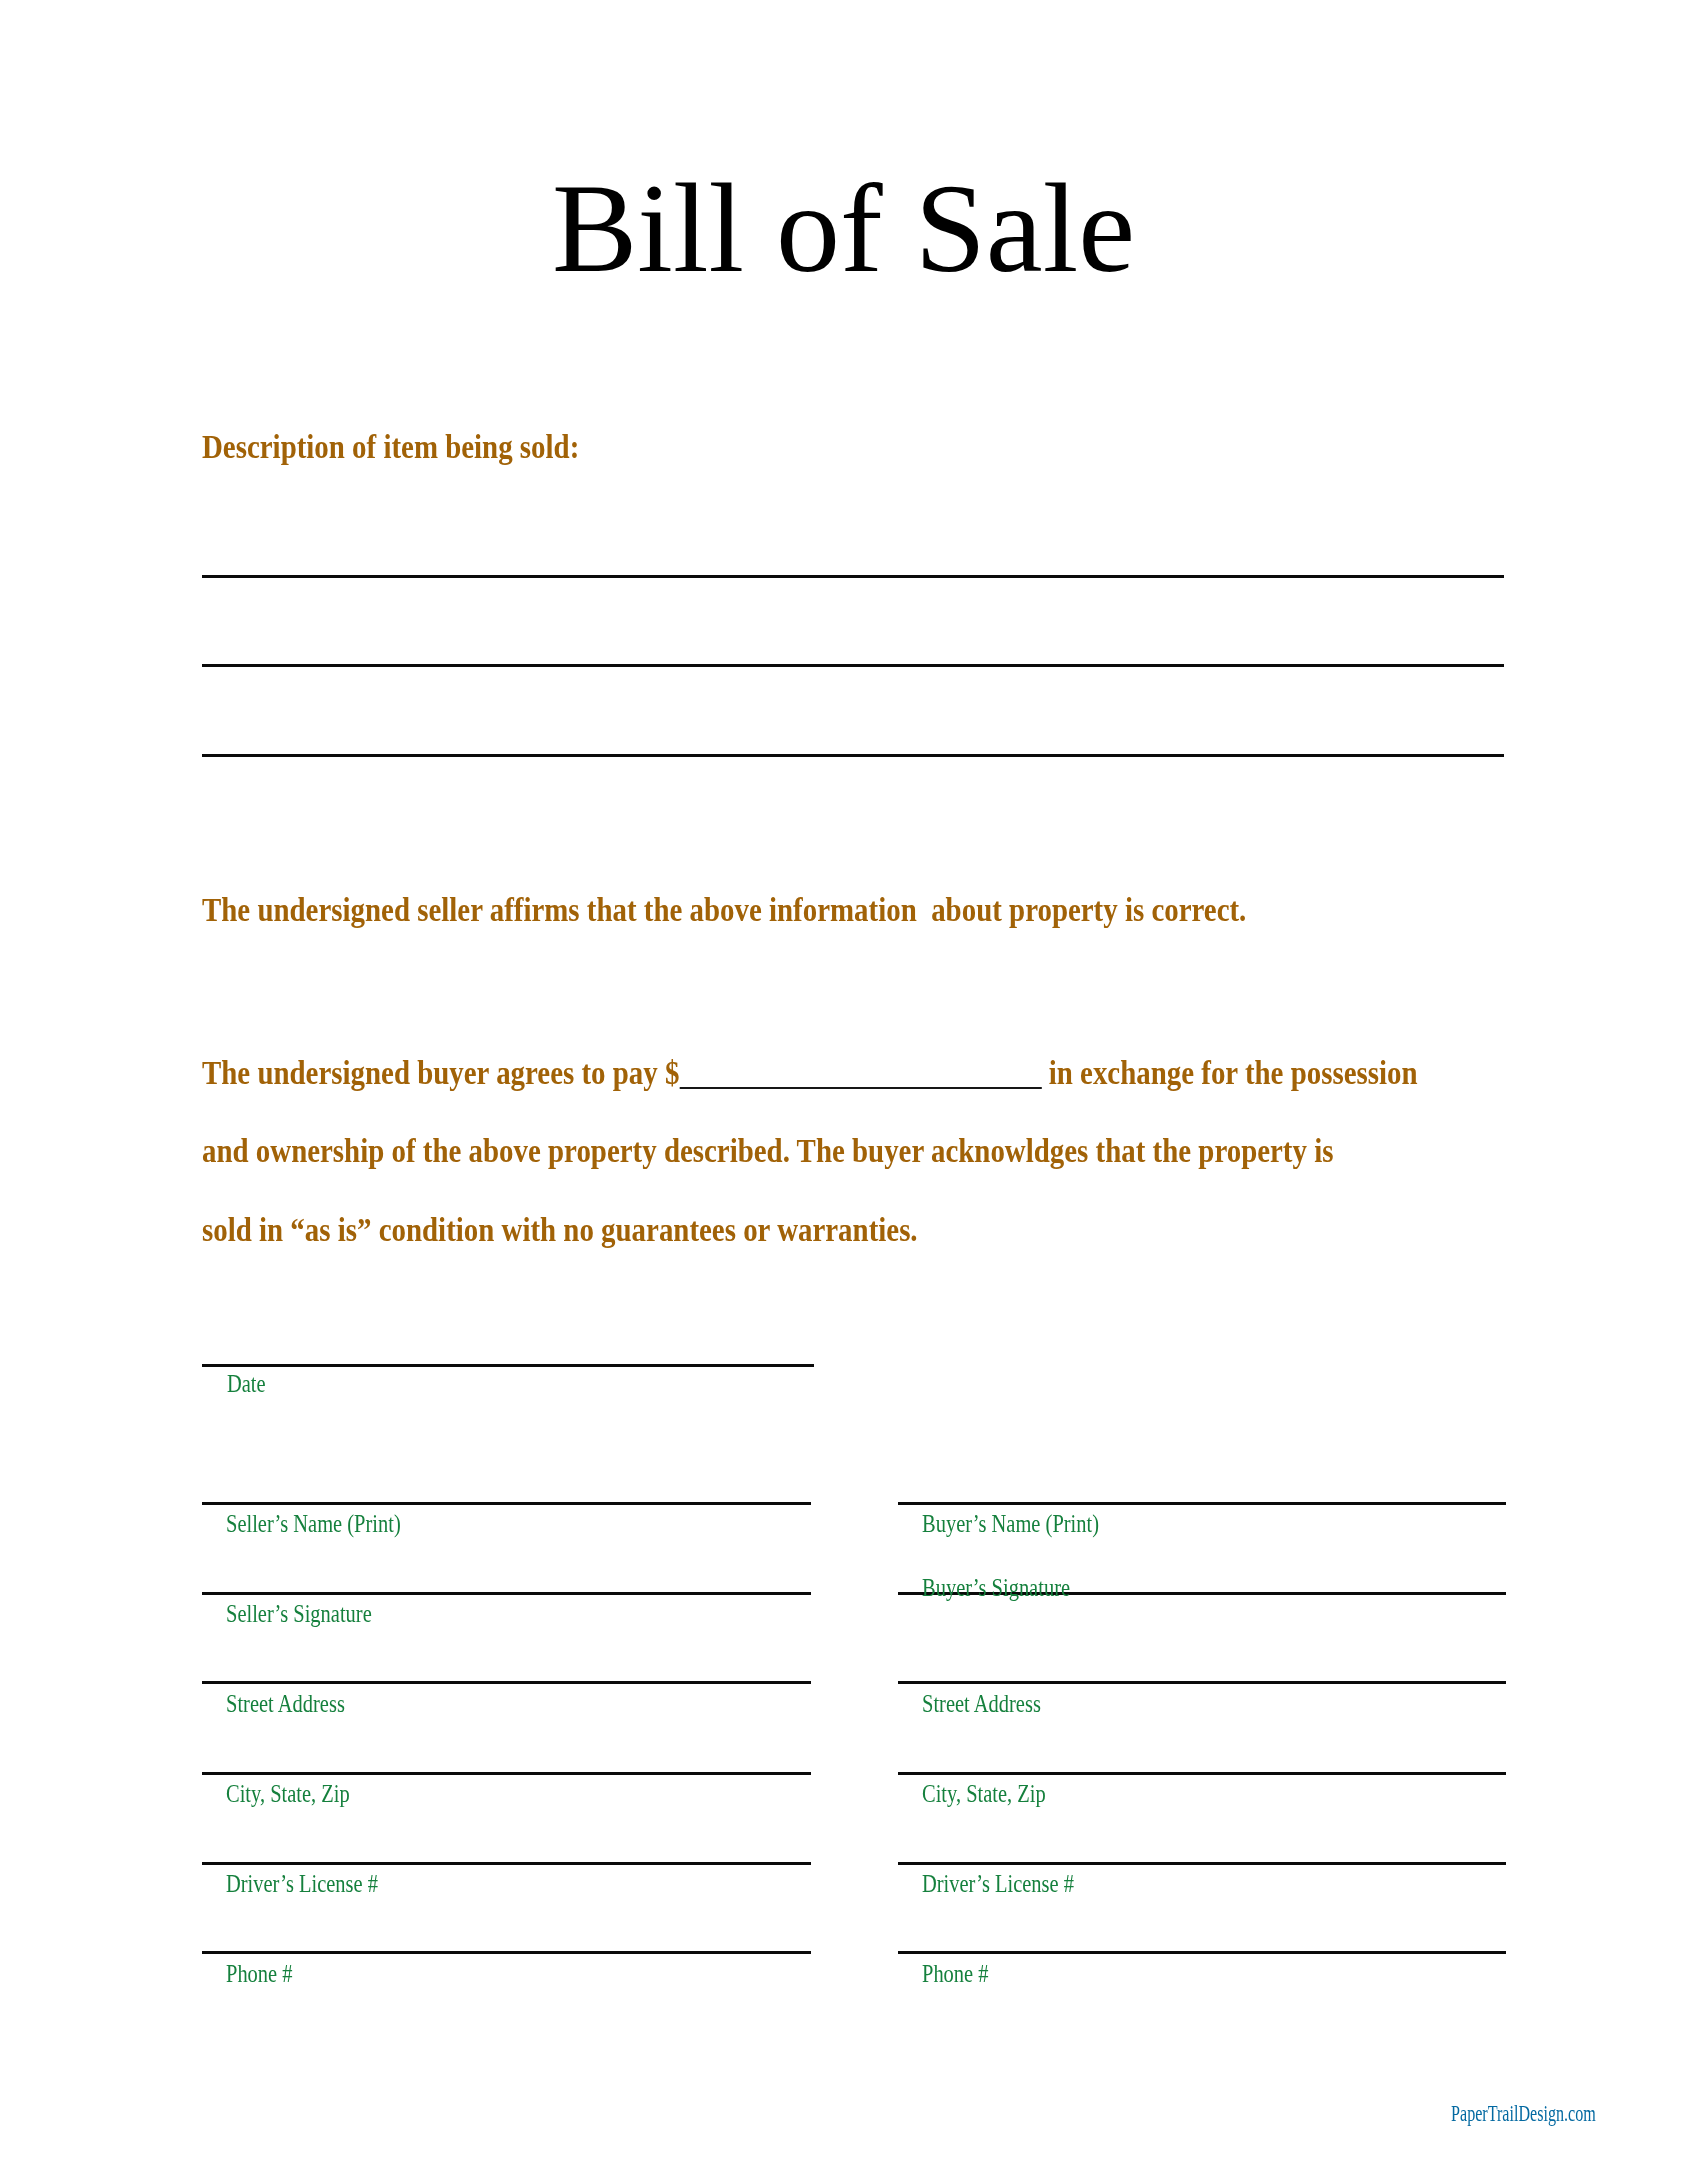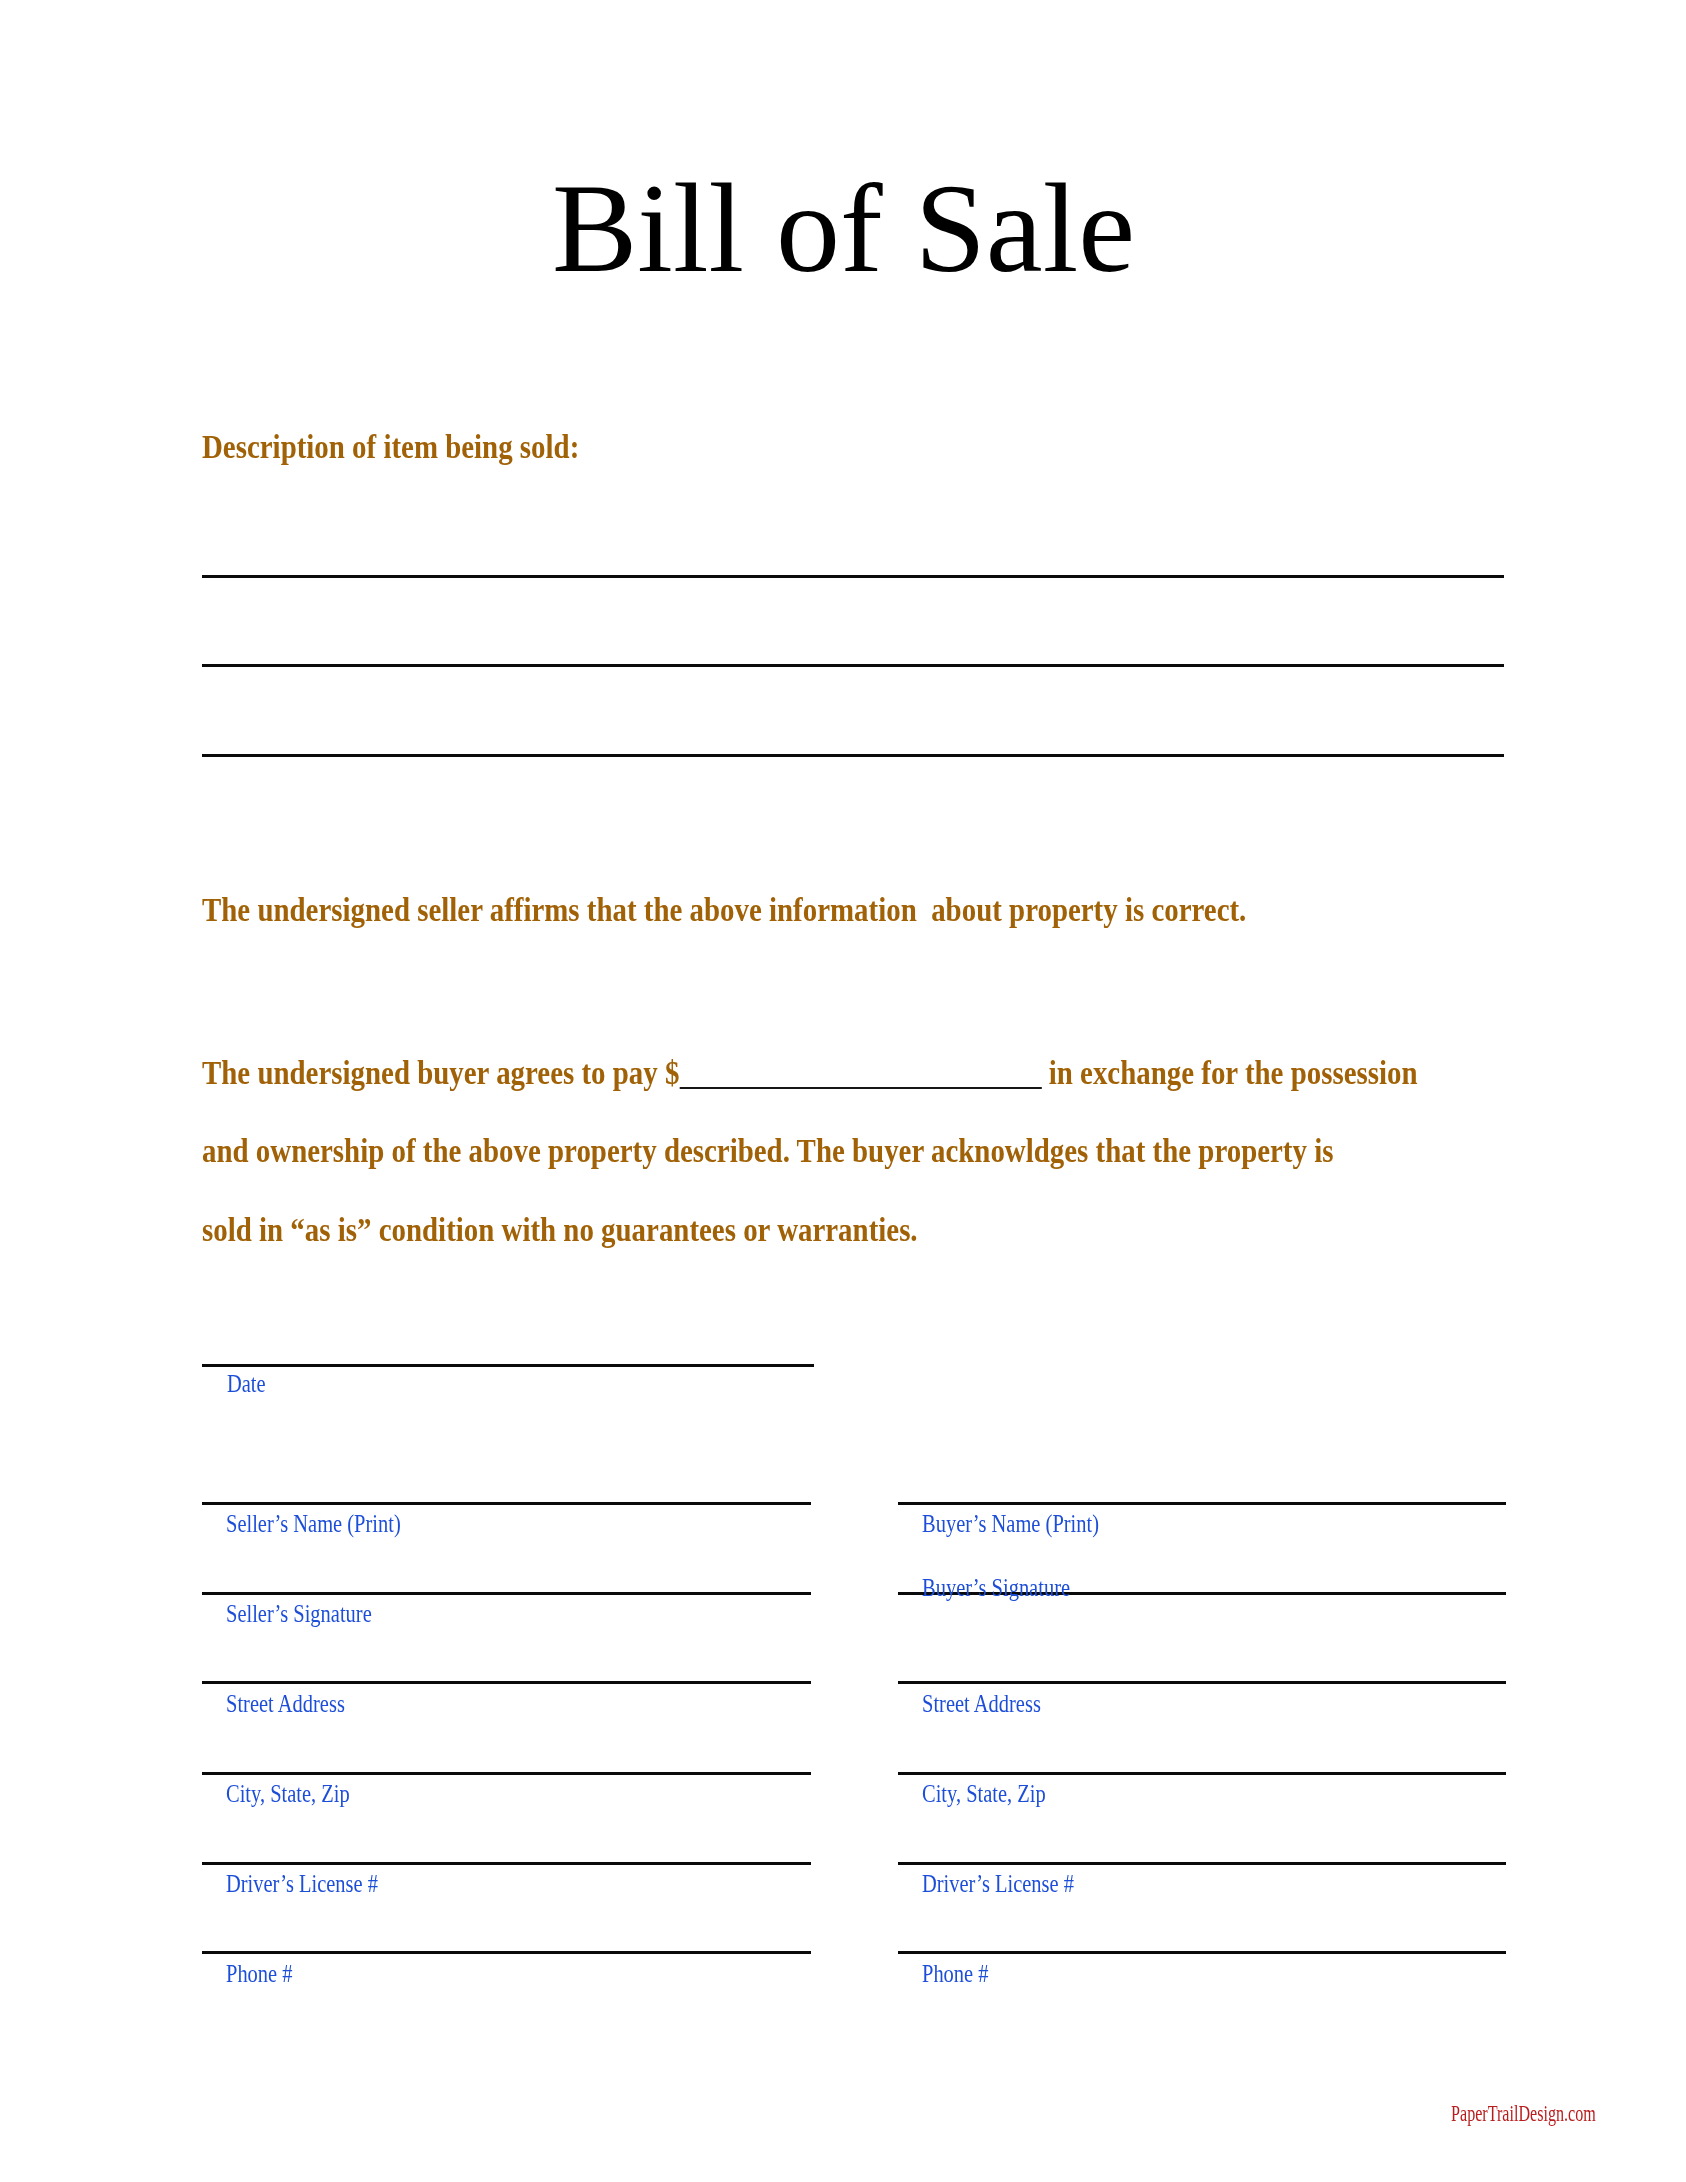"Date" .field-label { color: #1d4ed8 -> #15803d }
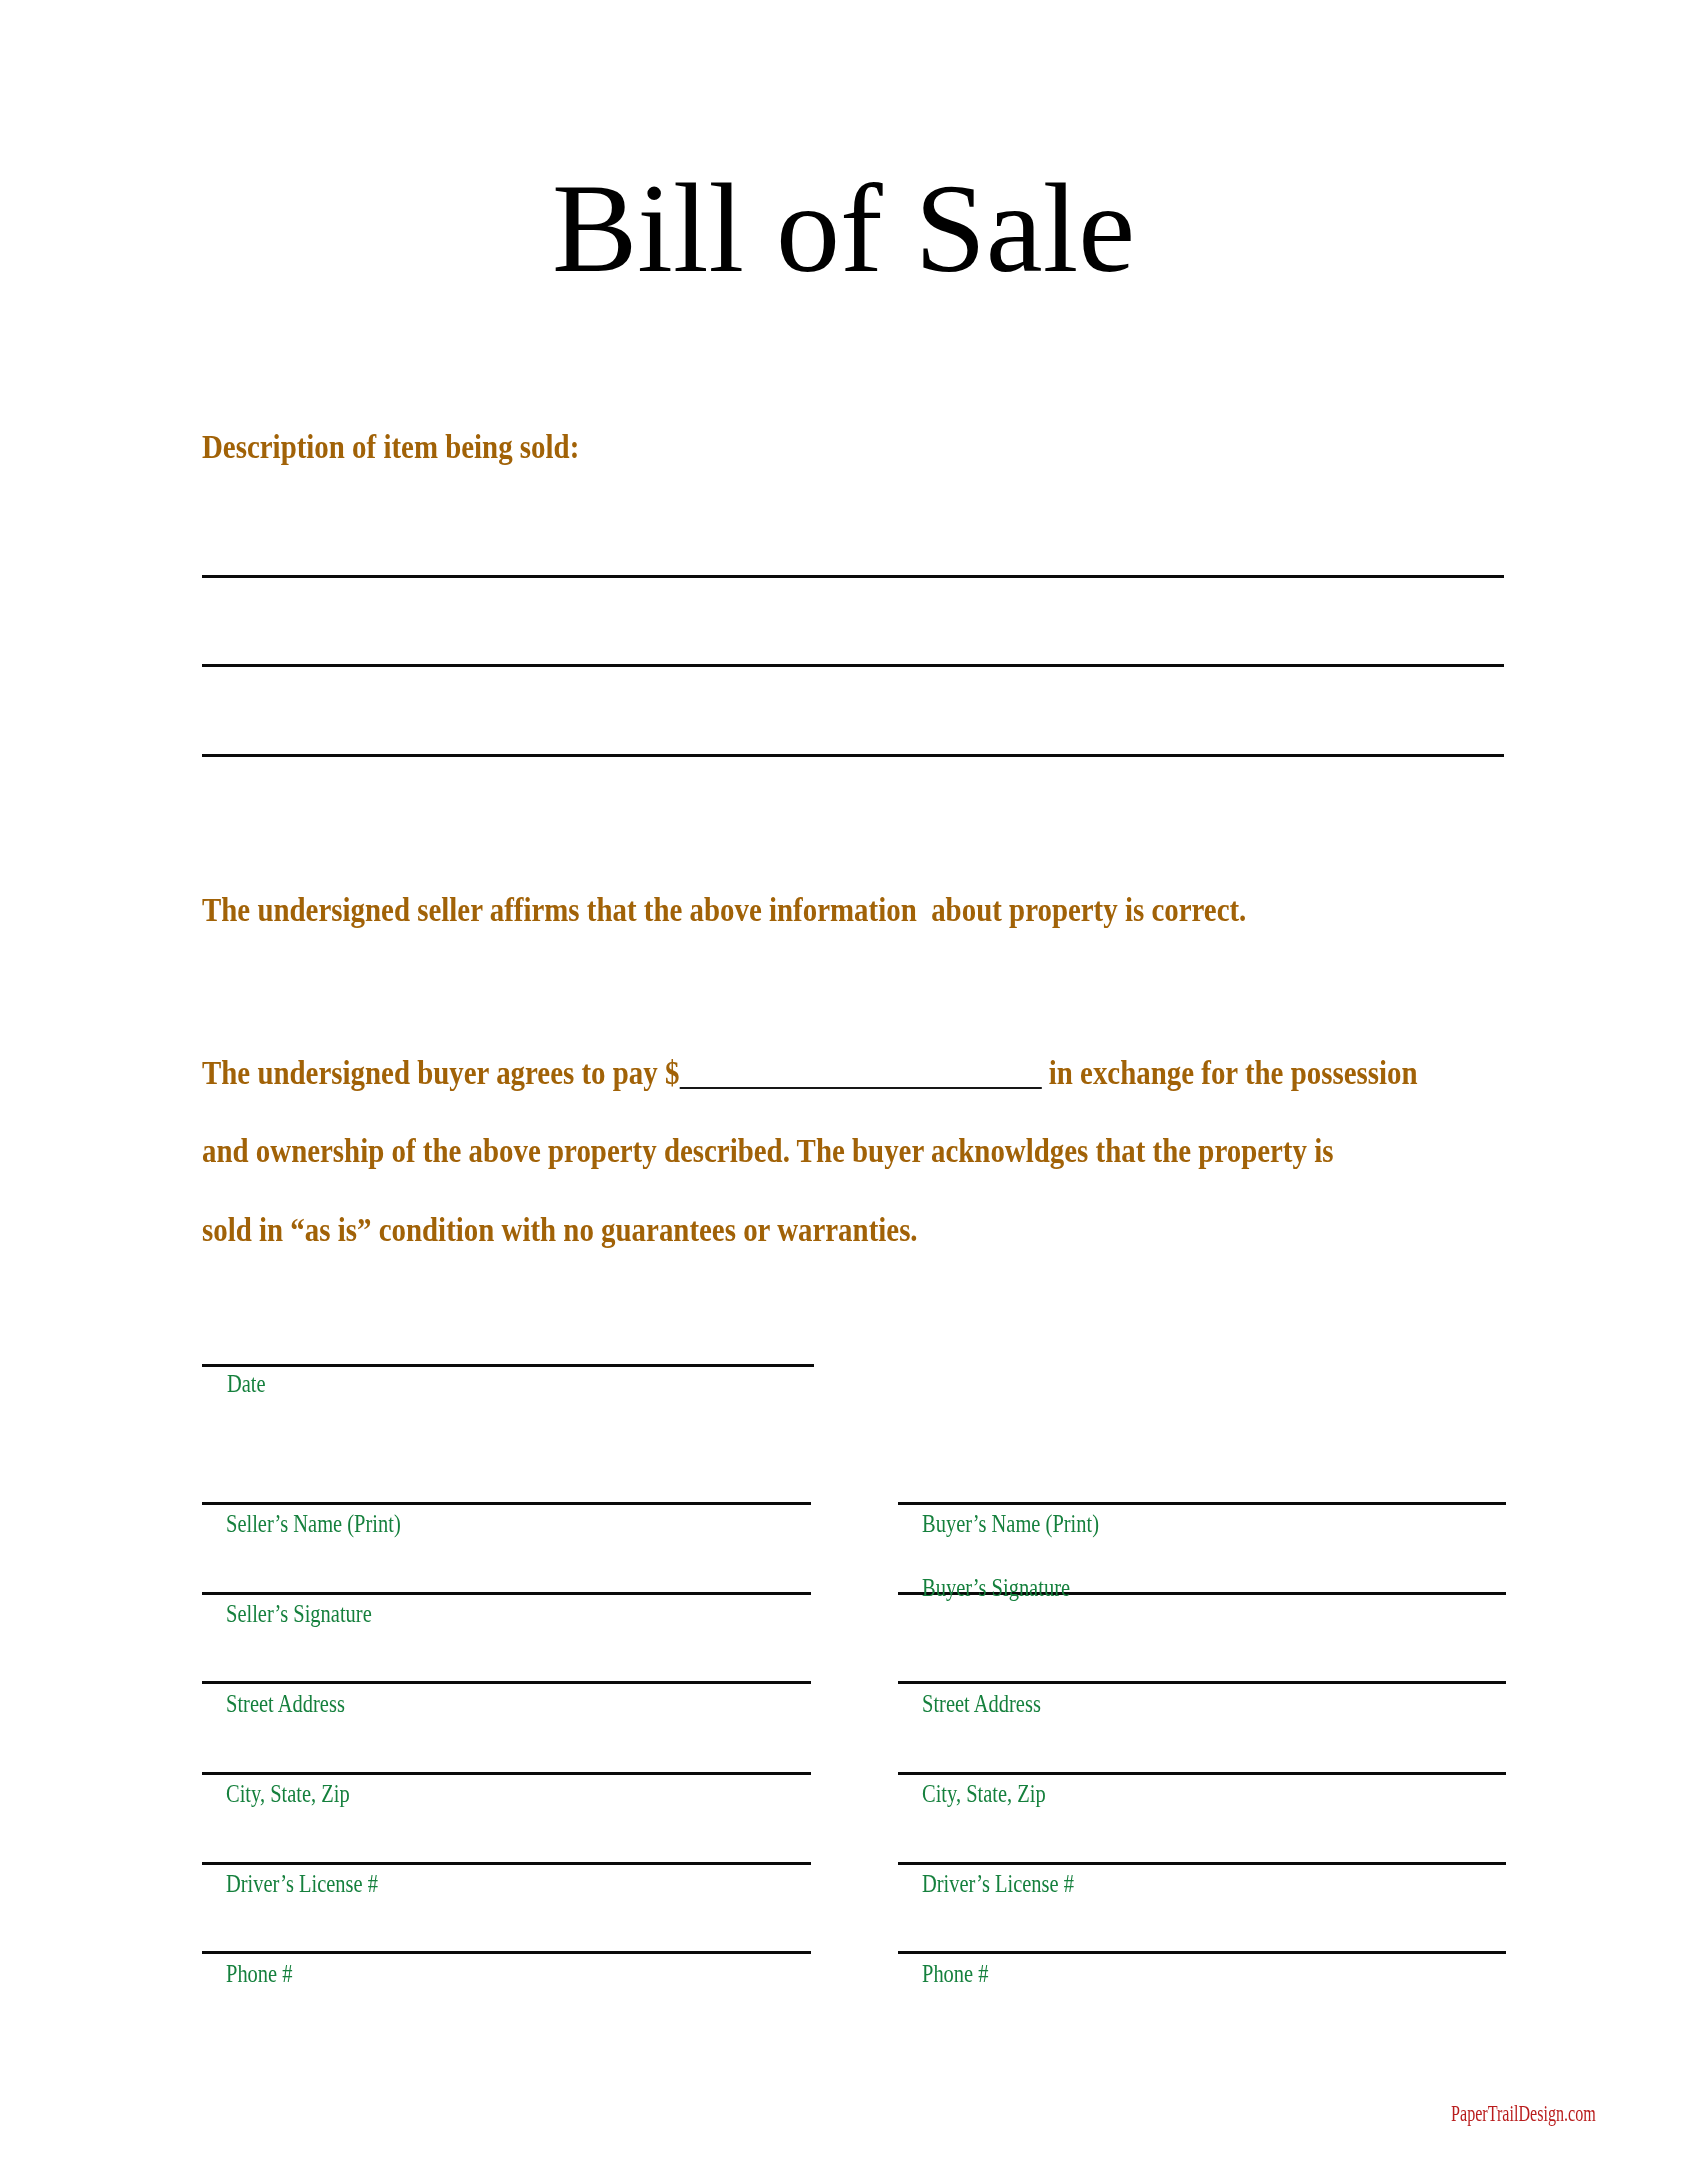"PaperTrailDesign.com" .footer { color: #b91c1c -> #0369a1 }
